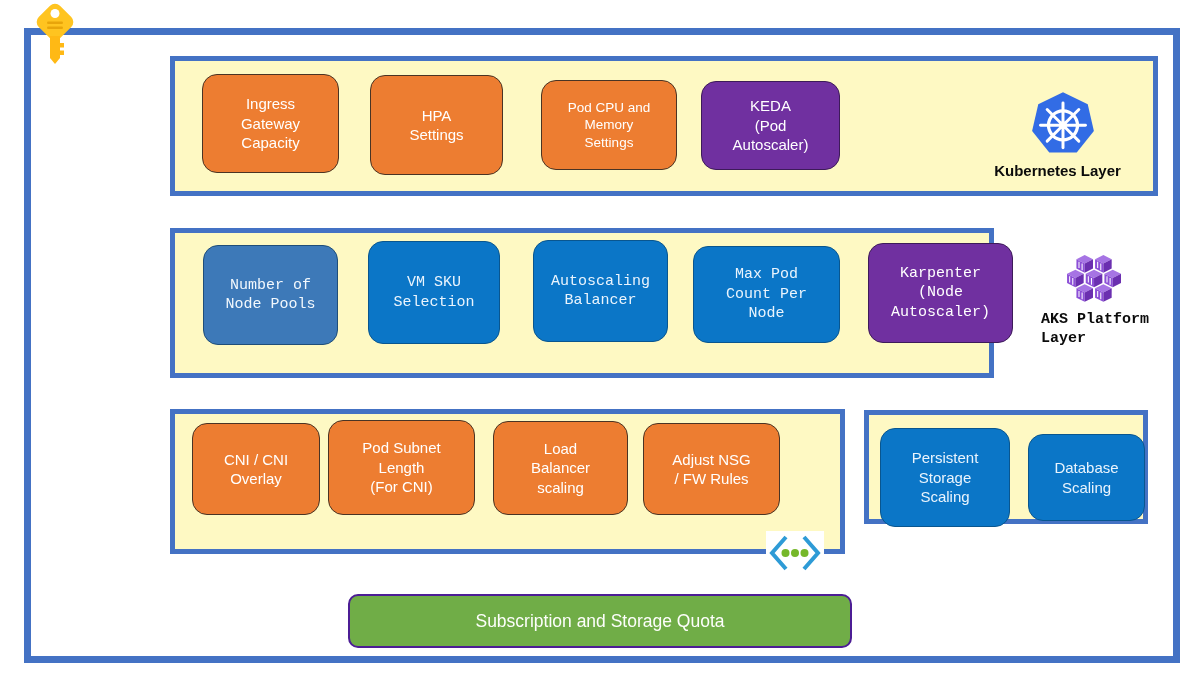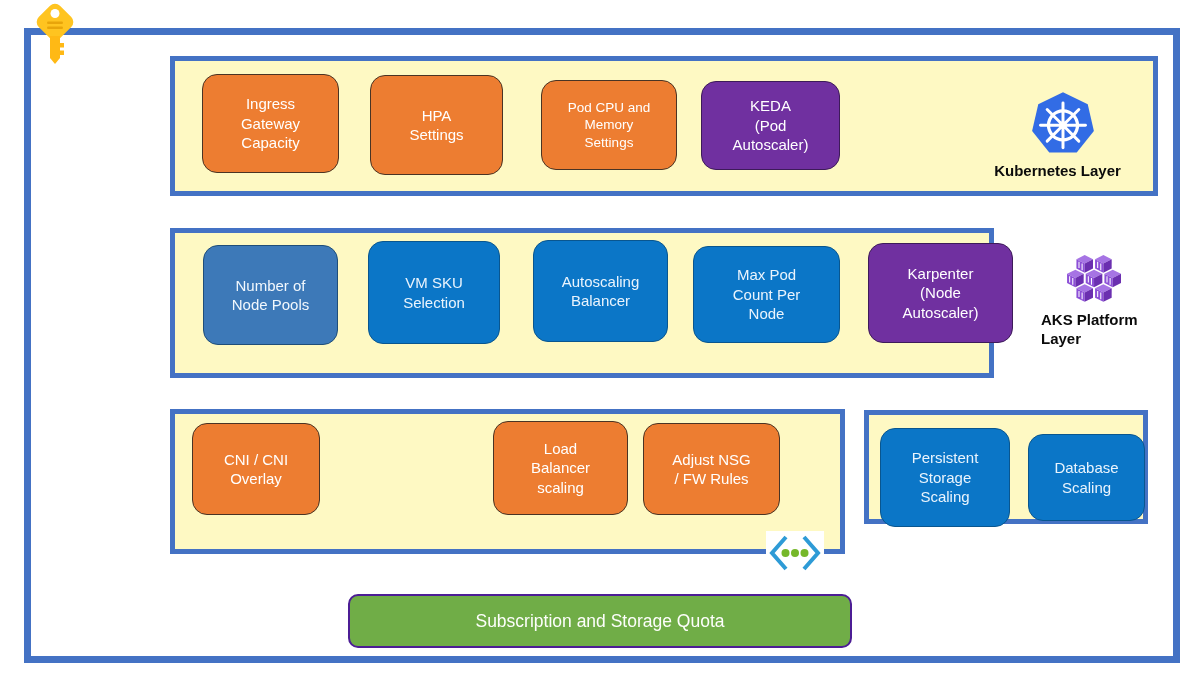"Number of" .sec-aks { font-family: none -> Liberation Mono, monospace }
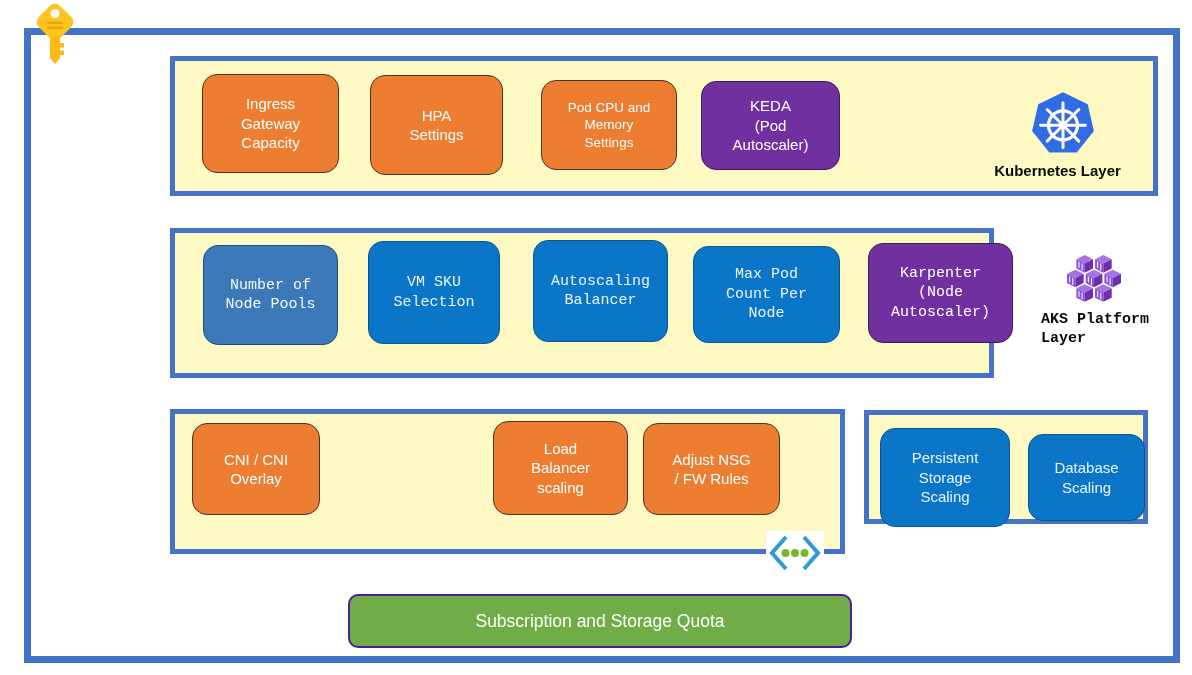"Pod Subnet" div.box { html: none -> <div>Pod Subnet Length (For CNI)</div> }
